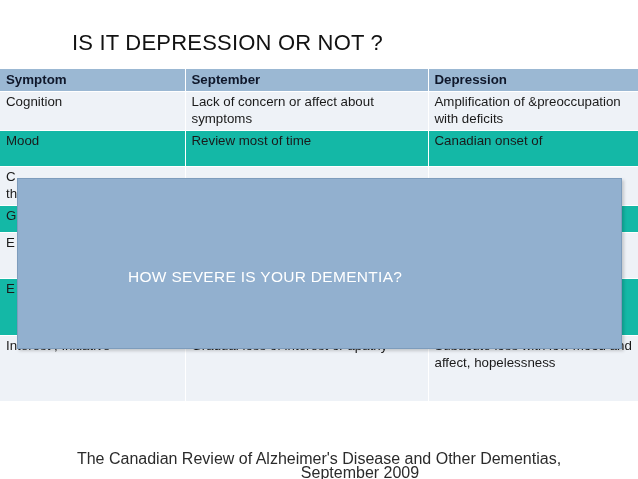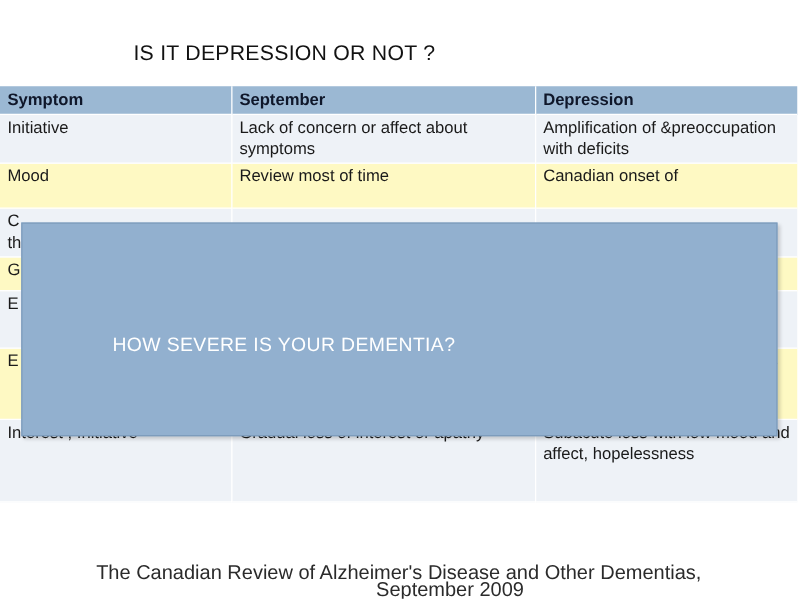"IS IT DEPRESSION OR NOT" #slide-title { font-size: 17px -> 22px }
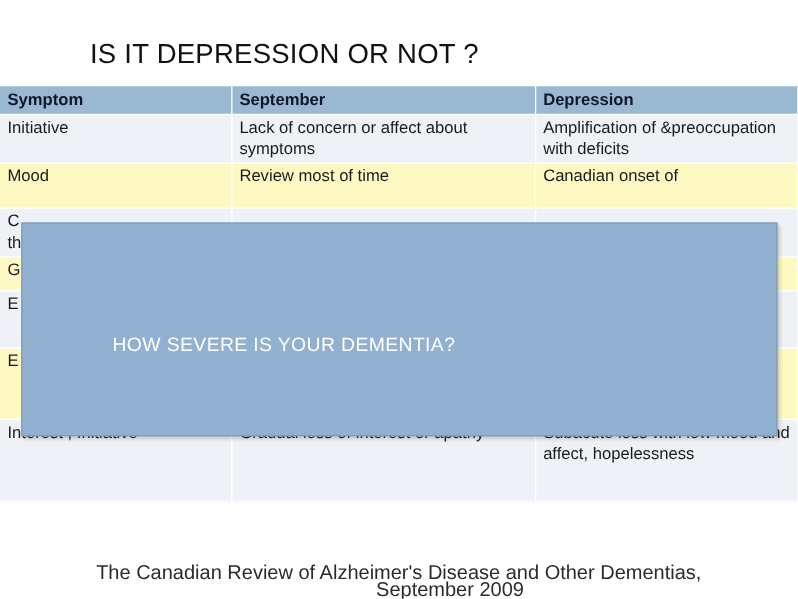"Initiative" td { text: Initiative -> Cognition }
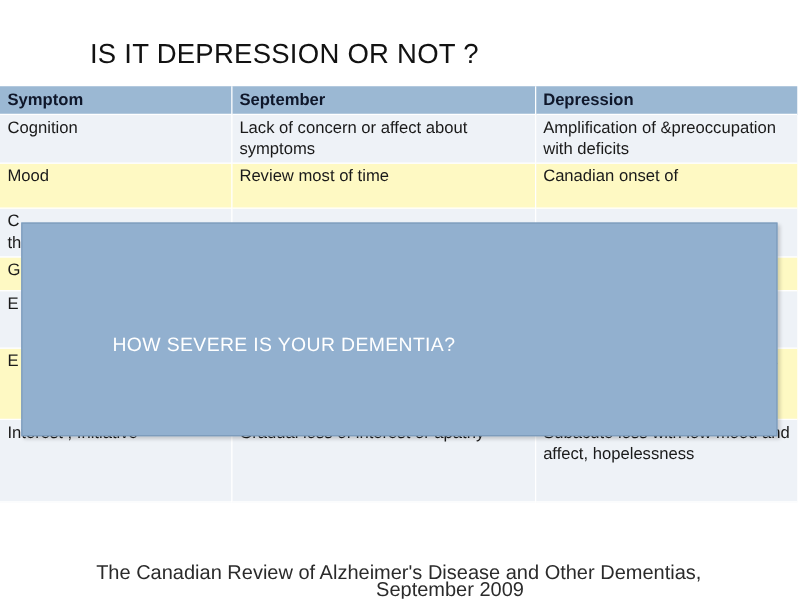"Mood" #comparison-table tbody tr.band-b td { background: #fef9c3 -> #14b8a6 }
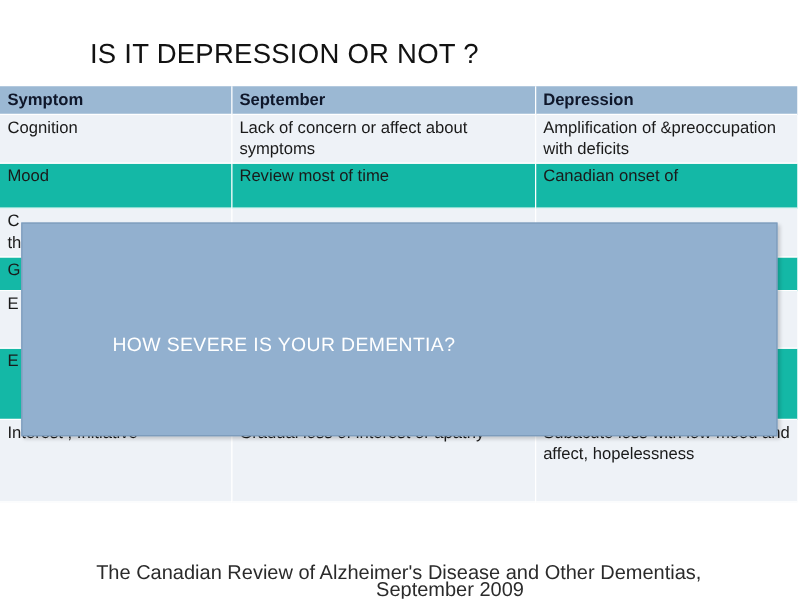"HOW SEVERE IS YOUR DEMENTIA?" #overlay-text { margin-left: 72px -> 110px }
